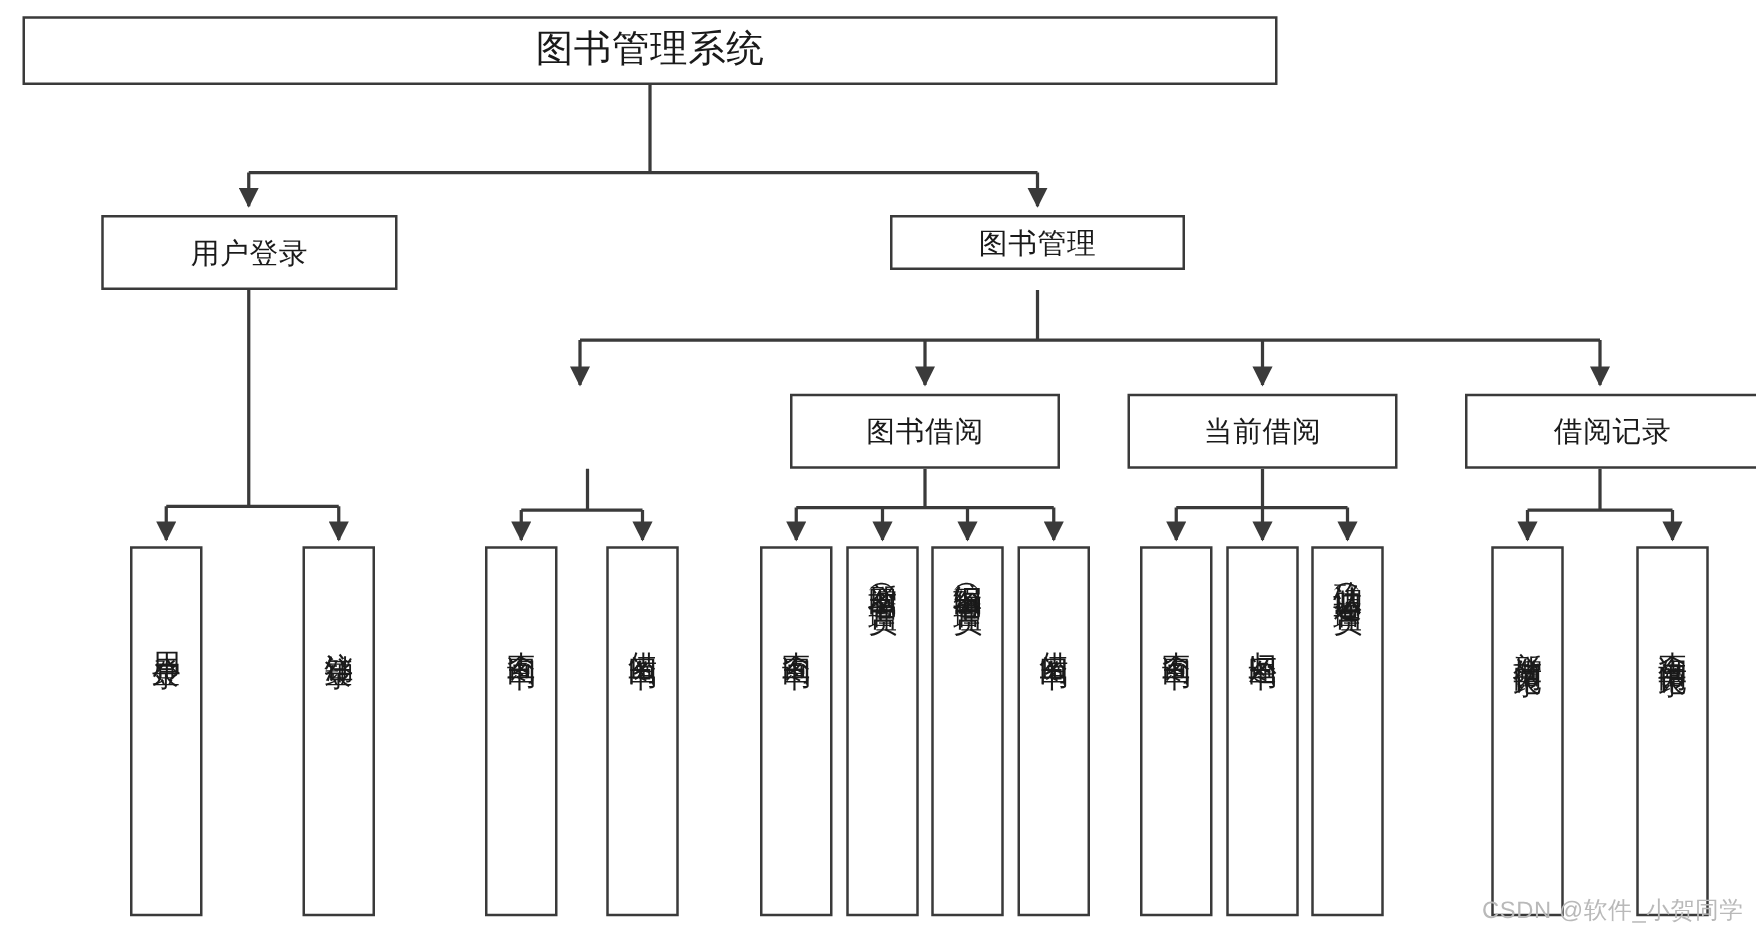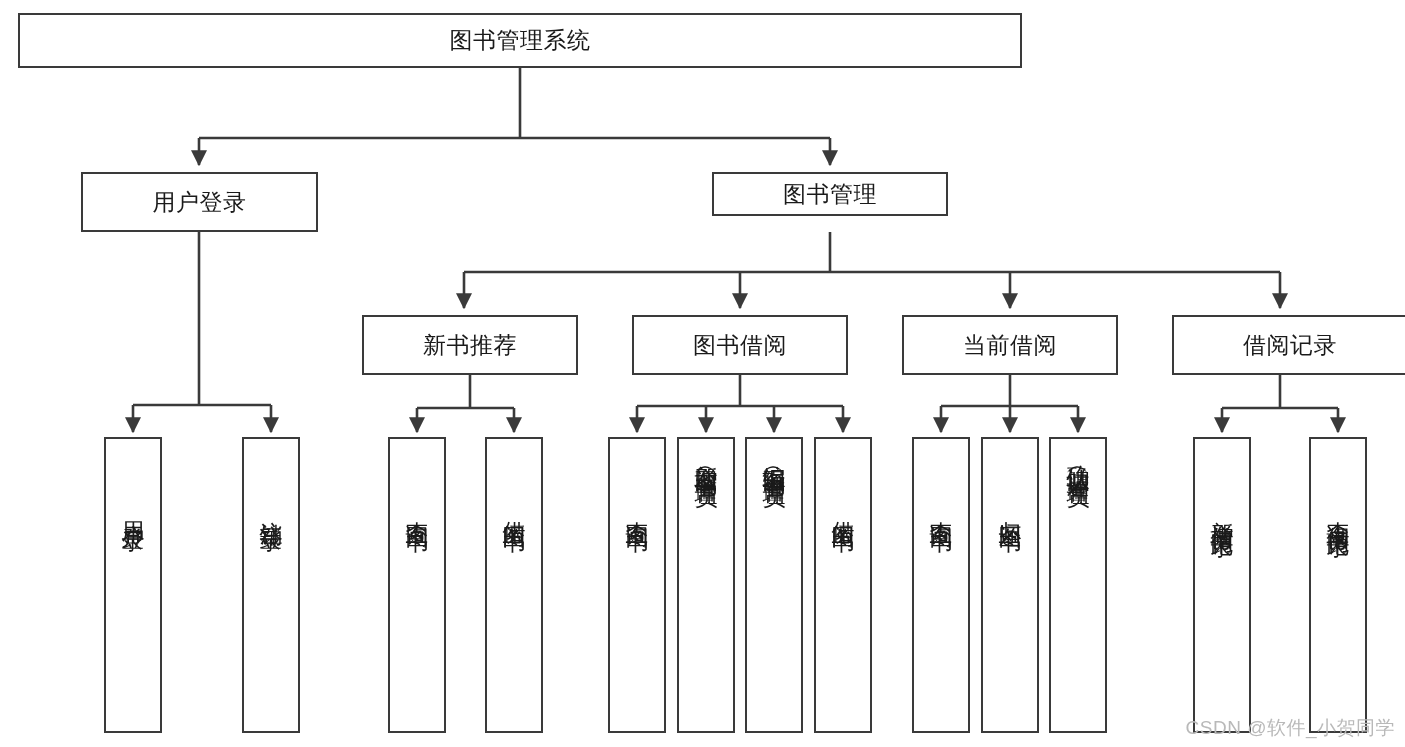"图书管理系统" .node.root .label { font-size: 23px -> 30px }
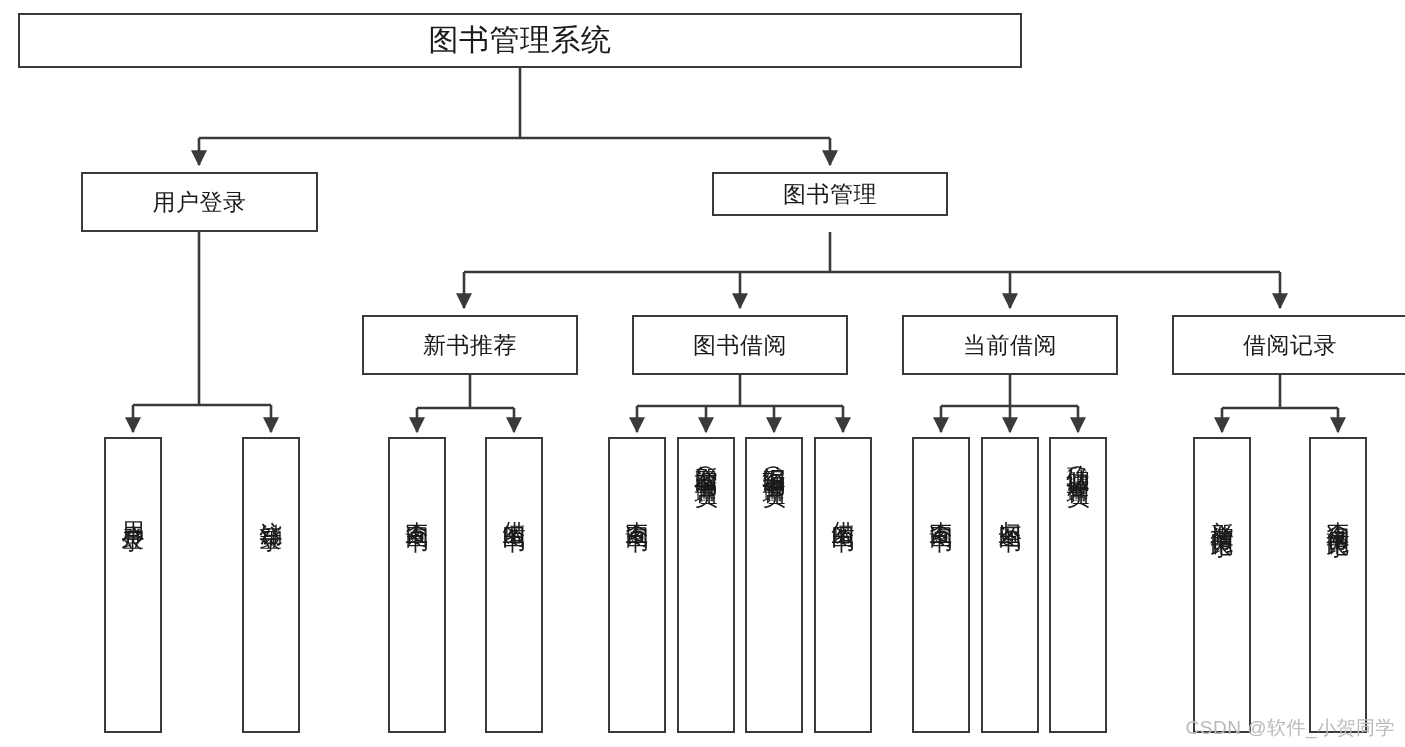"新书推荐" div.node { html: <div> <span>新书推荐</span> </div> -> none }
